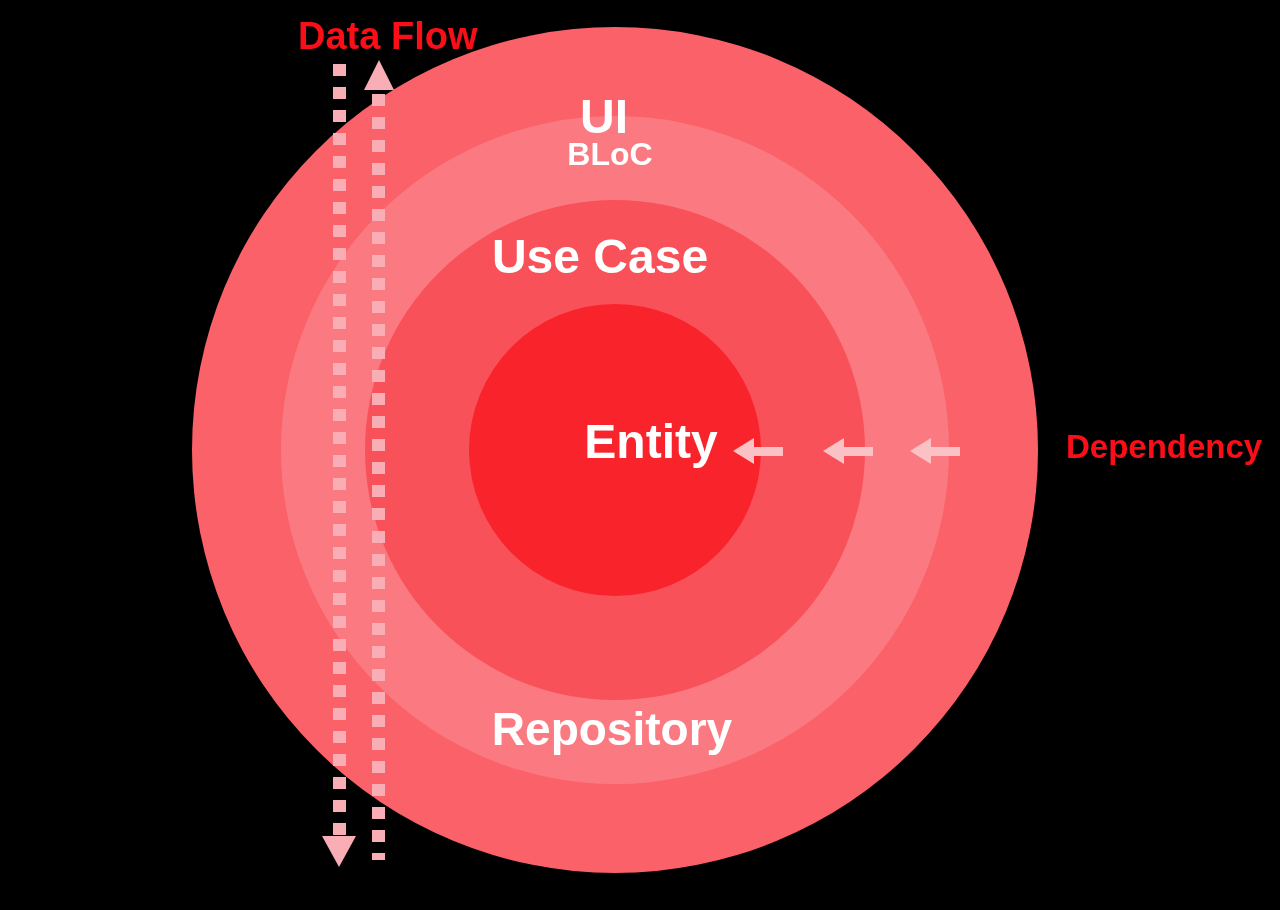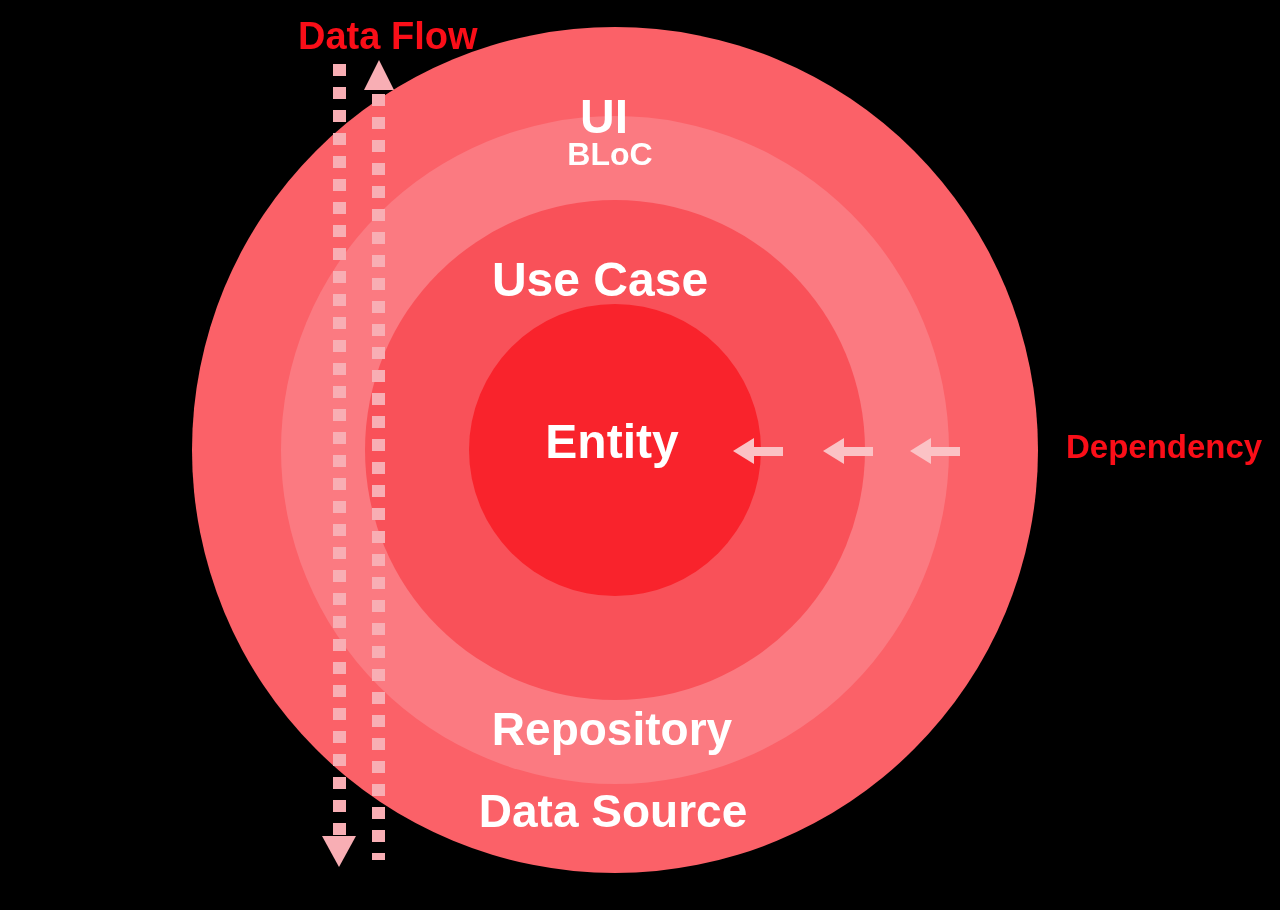"Use Case" div.layer-label { margin-top: 23px -> none }
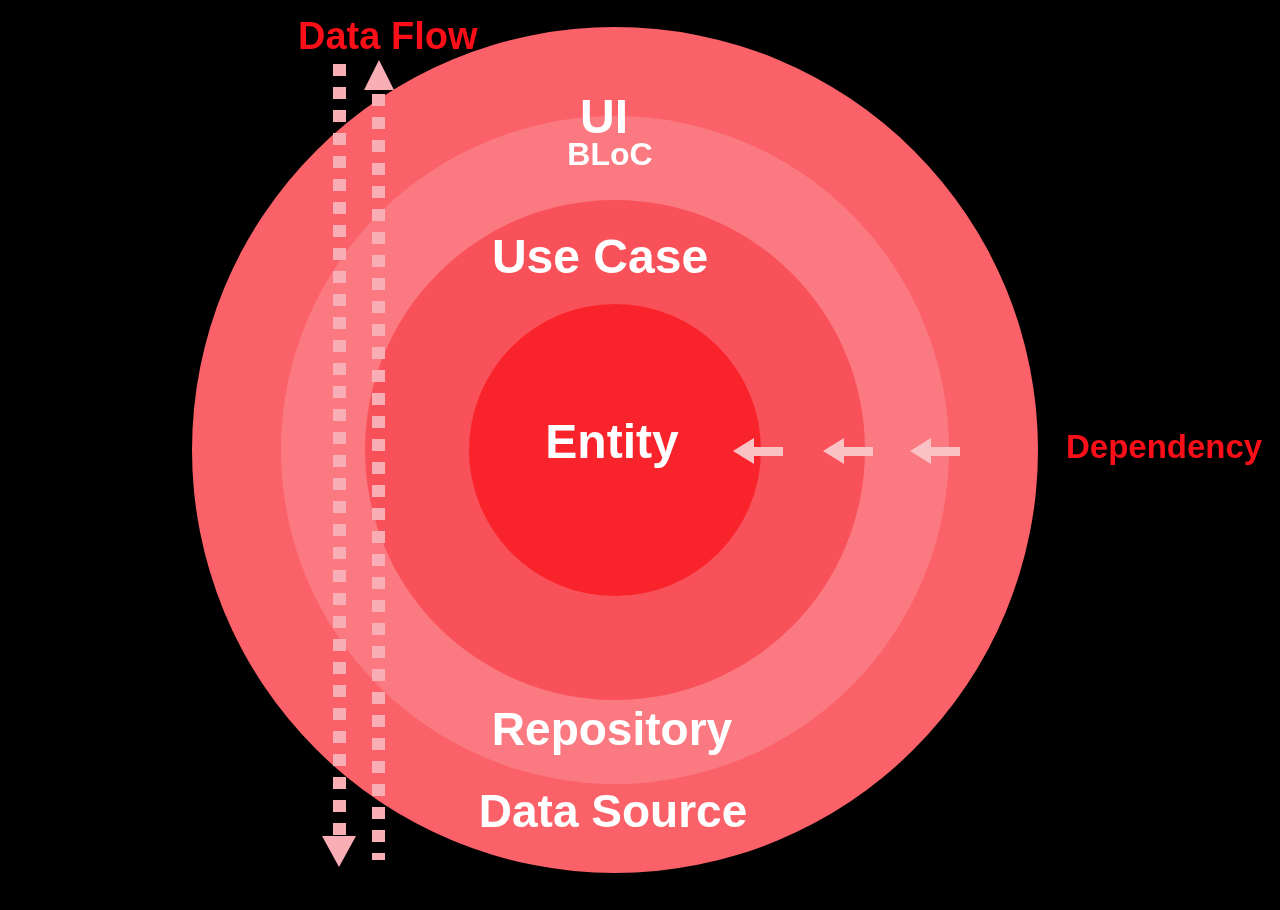"Entity" div.layer-label { margin-left: none -> 39px }
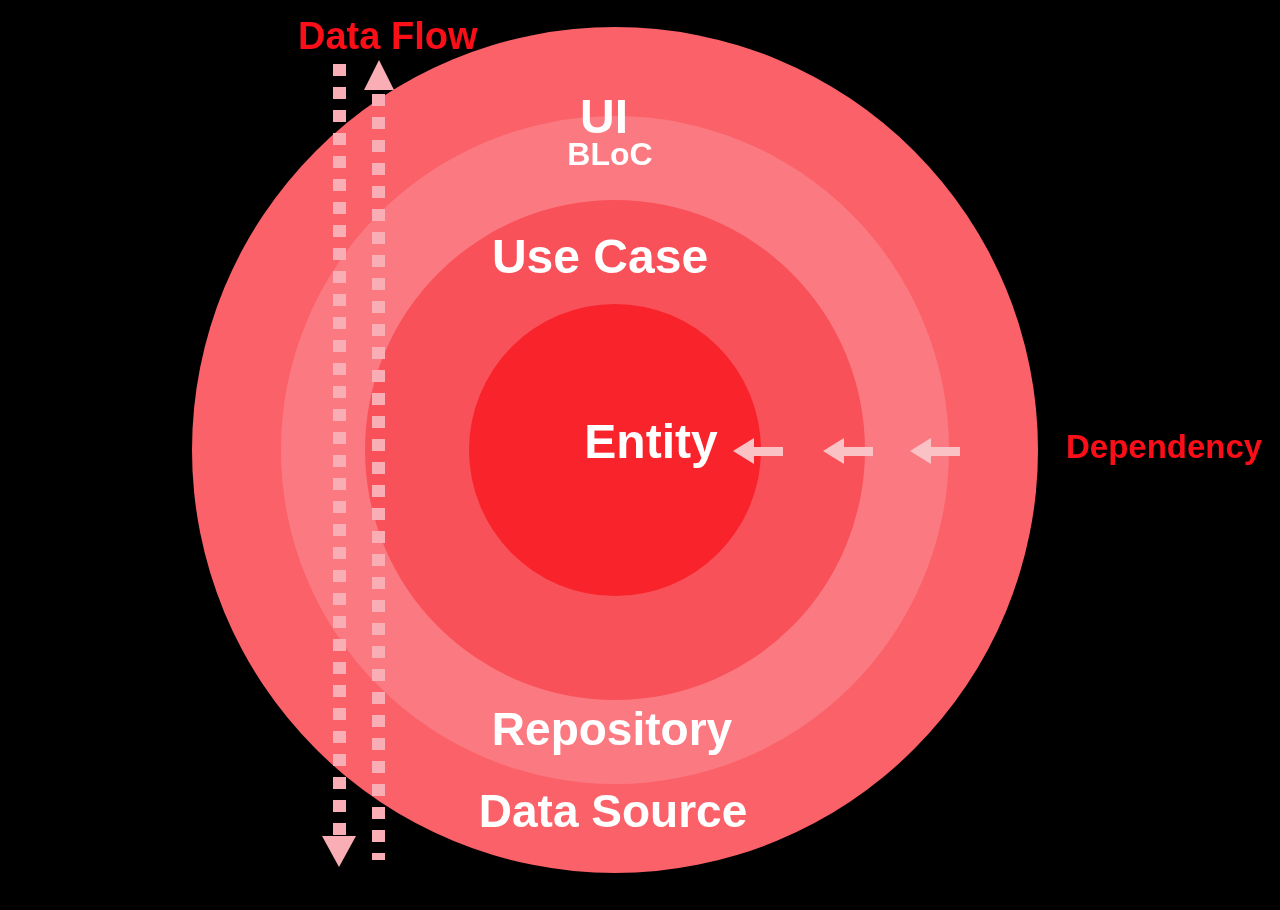"Data Source" div.layer-label { html: <div>Data Source</div> -> none }
